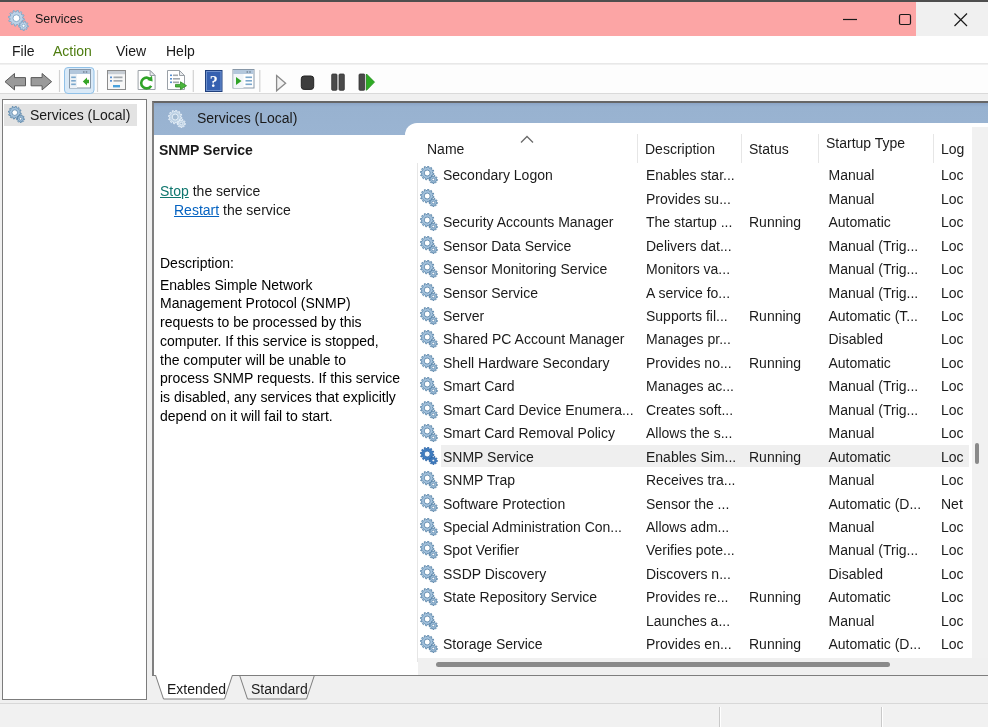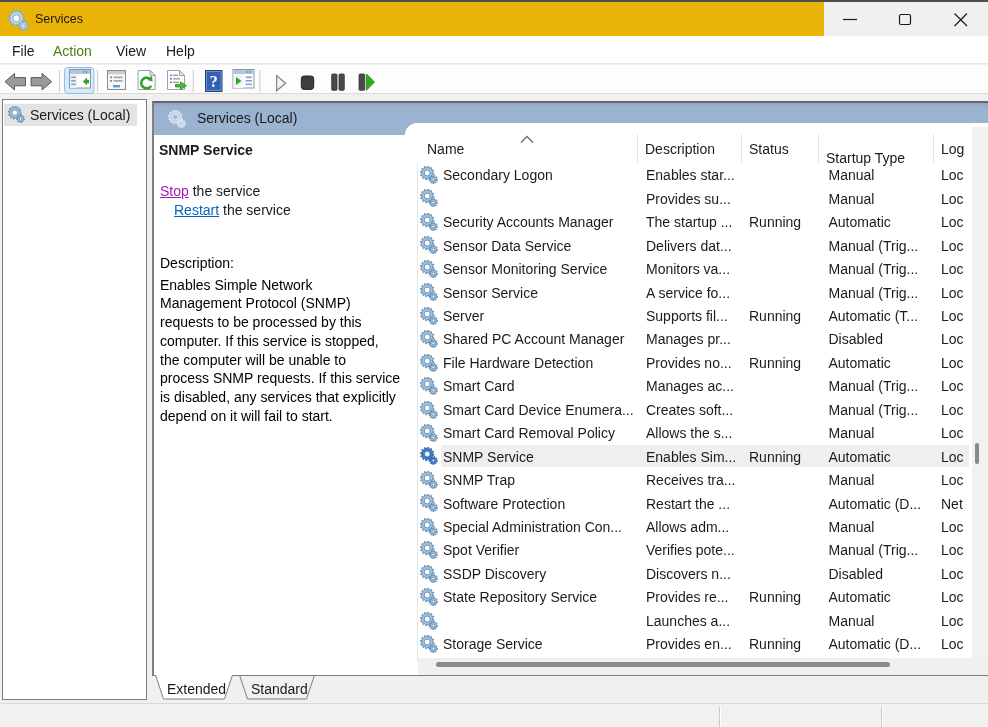"Services" div.abs { background: #eab308 -> #fca5a5; width: 824px -> 916px }
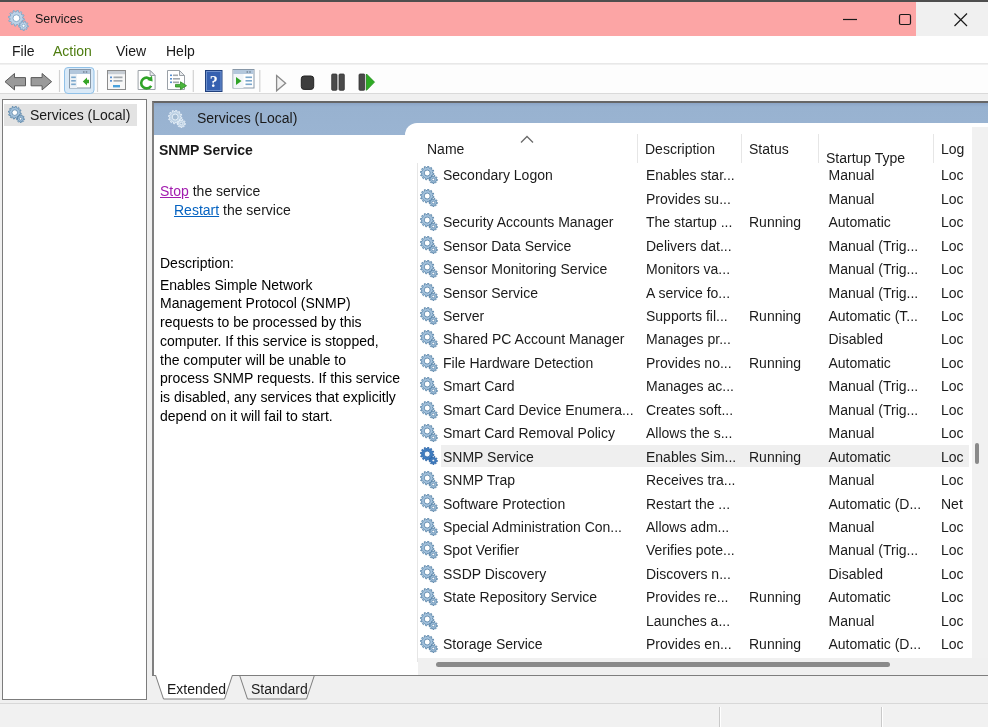"Startup Type" span.abs { top: 16px -> 1px }
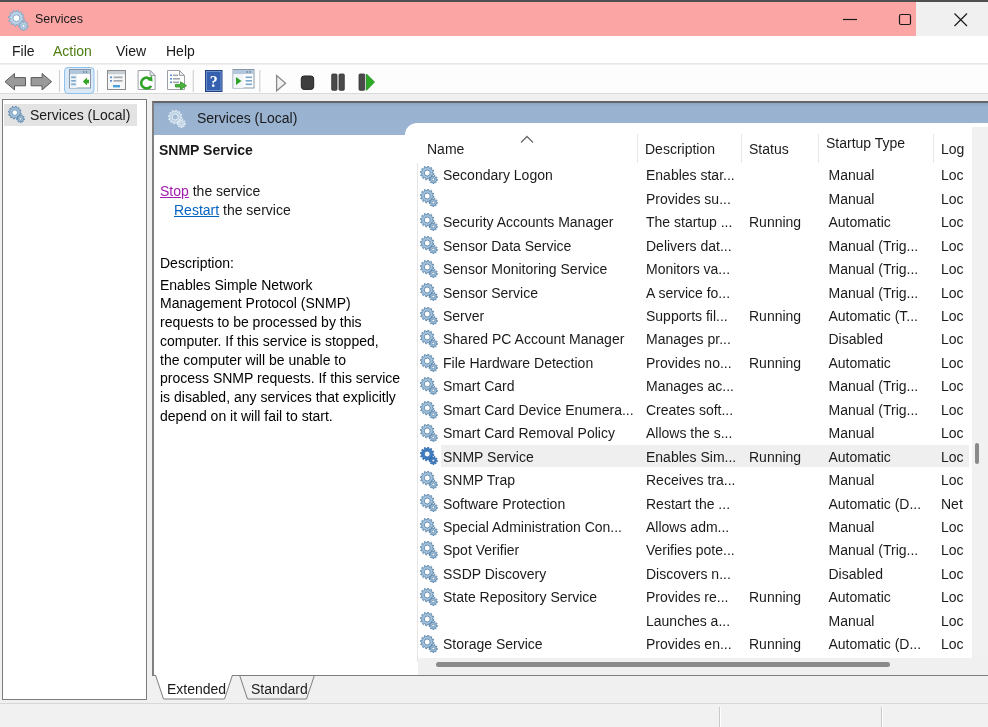"Stop" span { color: #a21caf -> #0f766e }
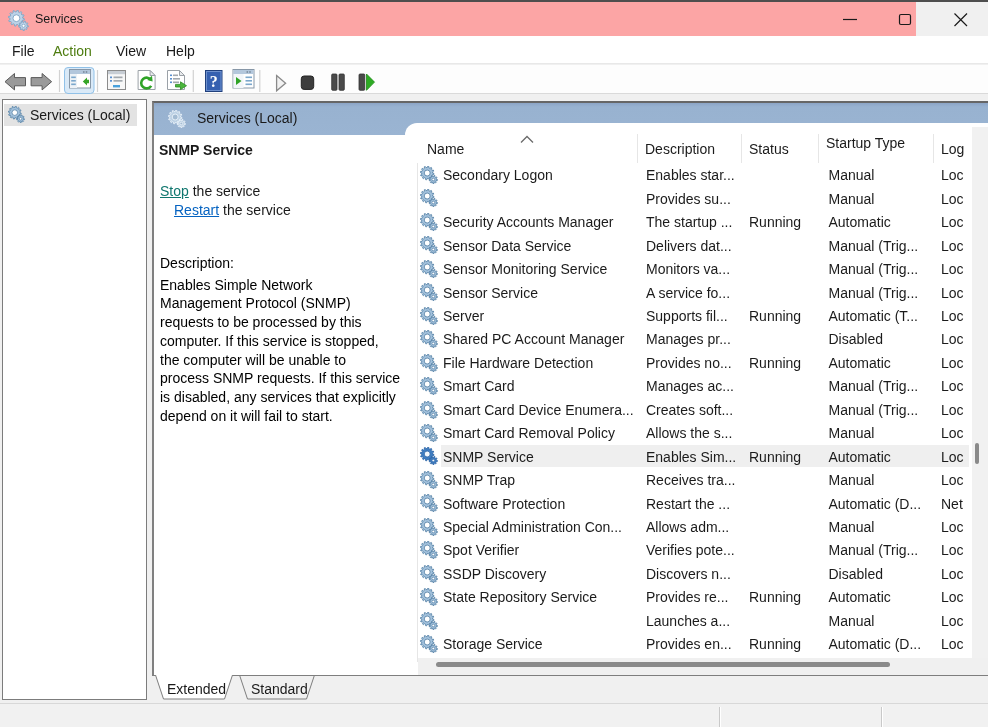"File Hardware Detection" span.c1 { text: File Hardware Detection -> Shell Hardware Secondary }
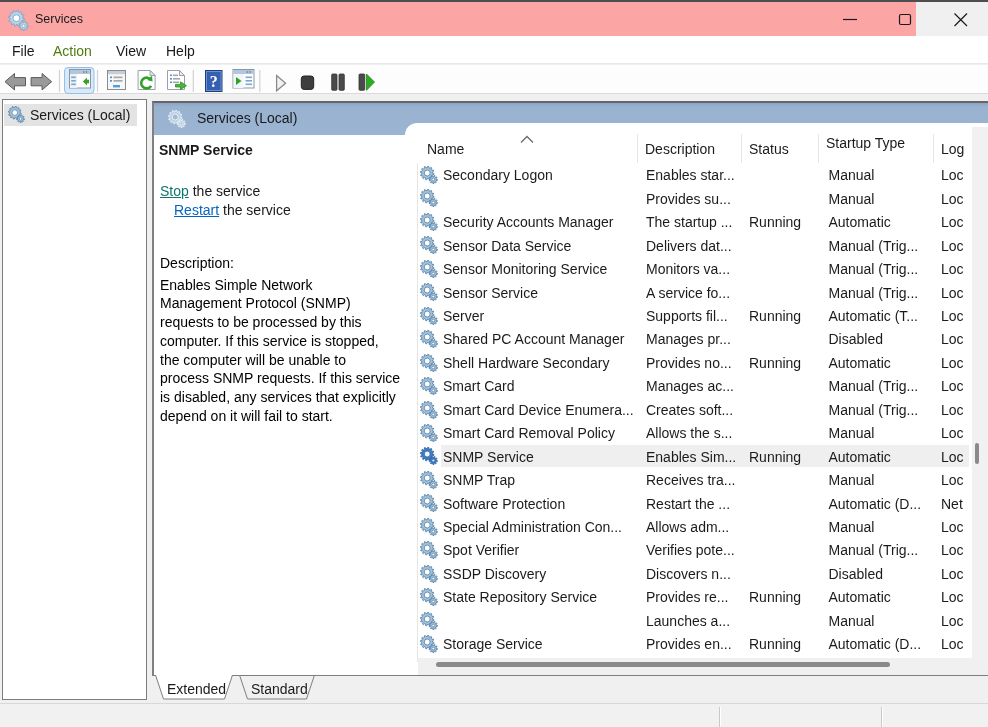"Restart the ..." span.c2 { text: Restart -> Sensor }
